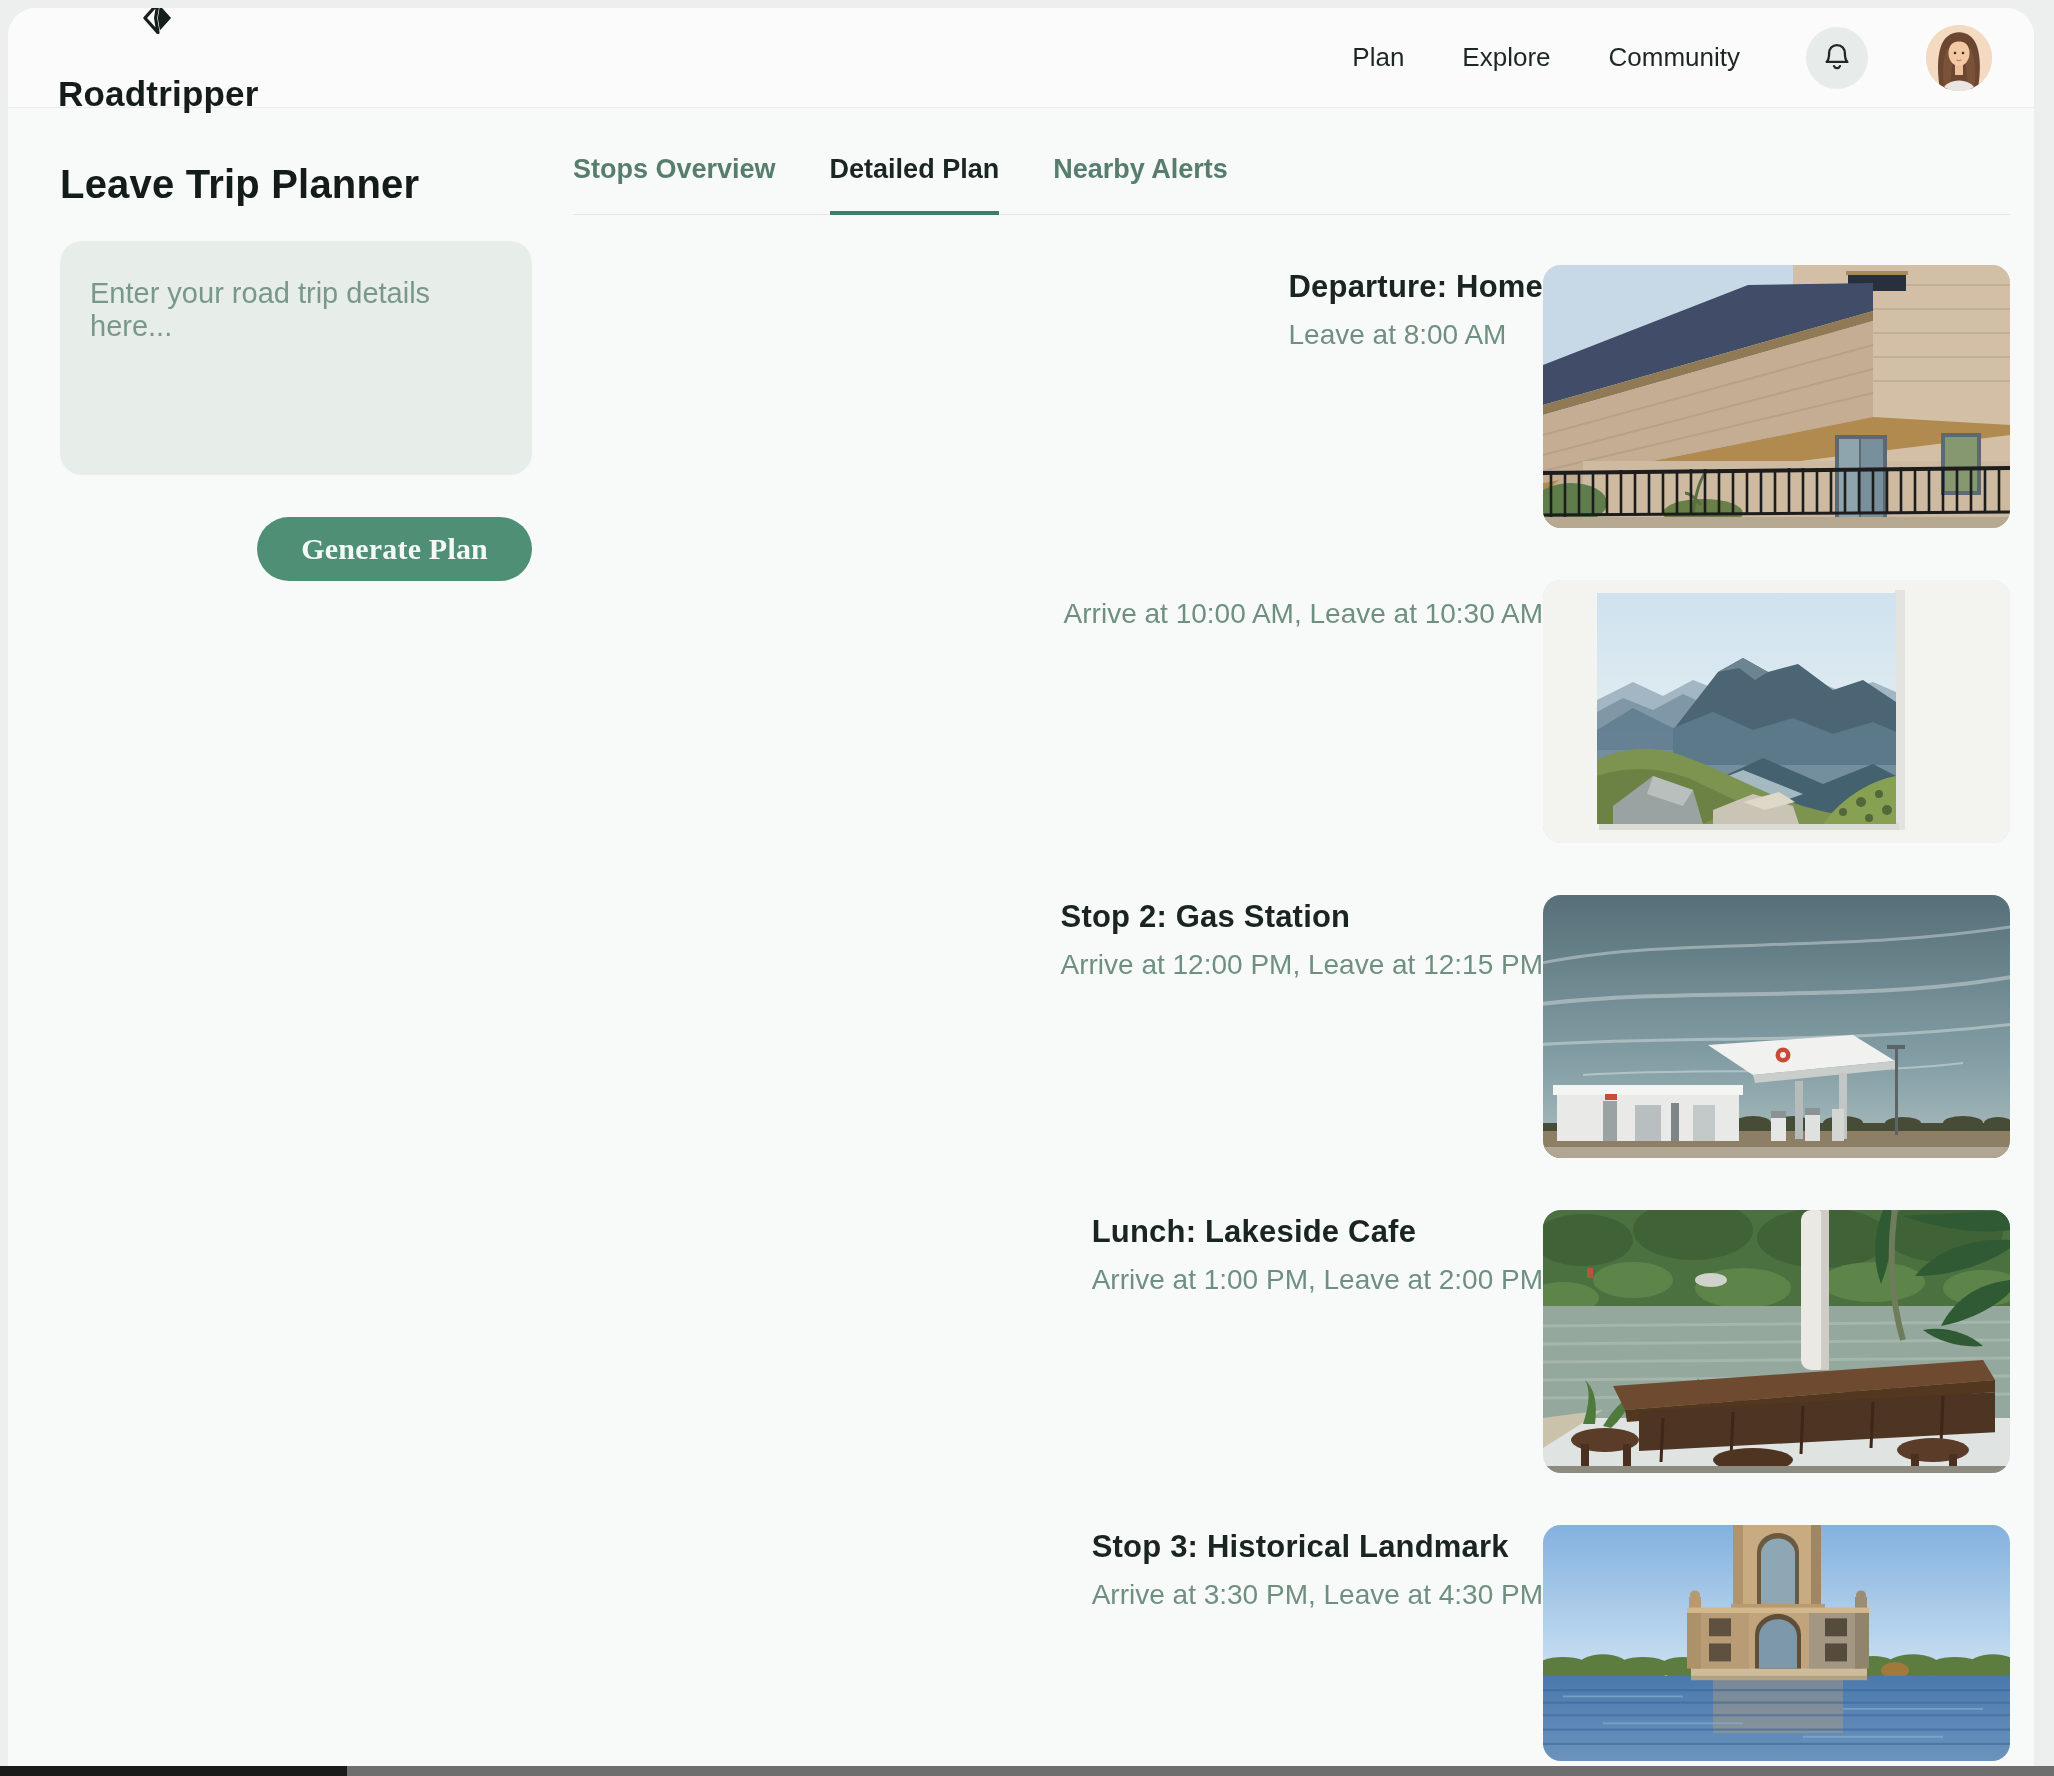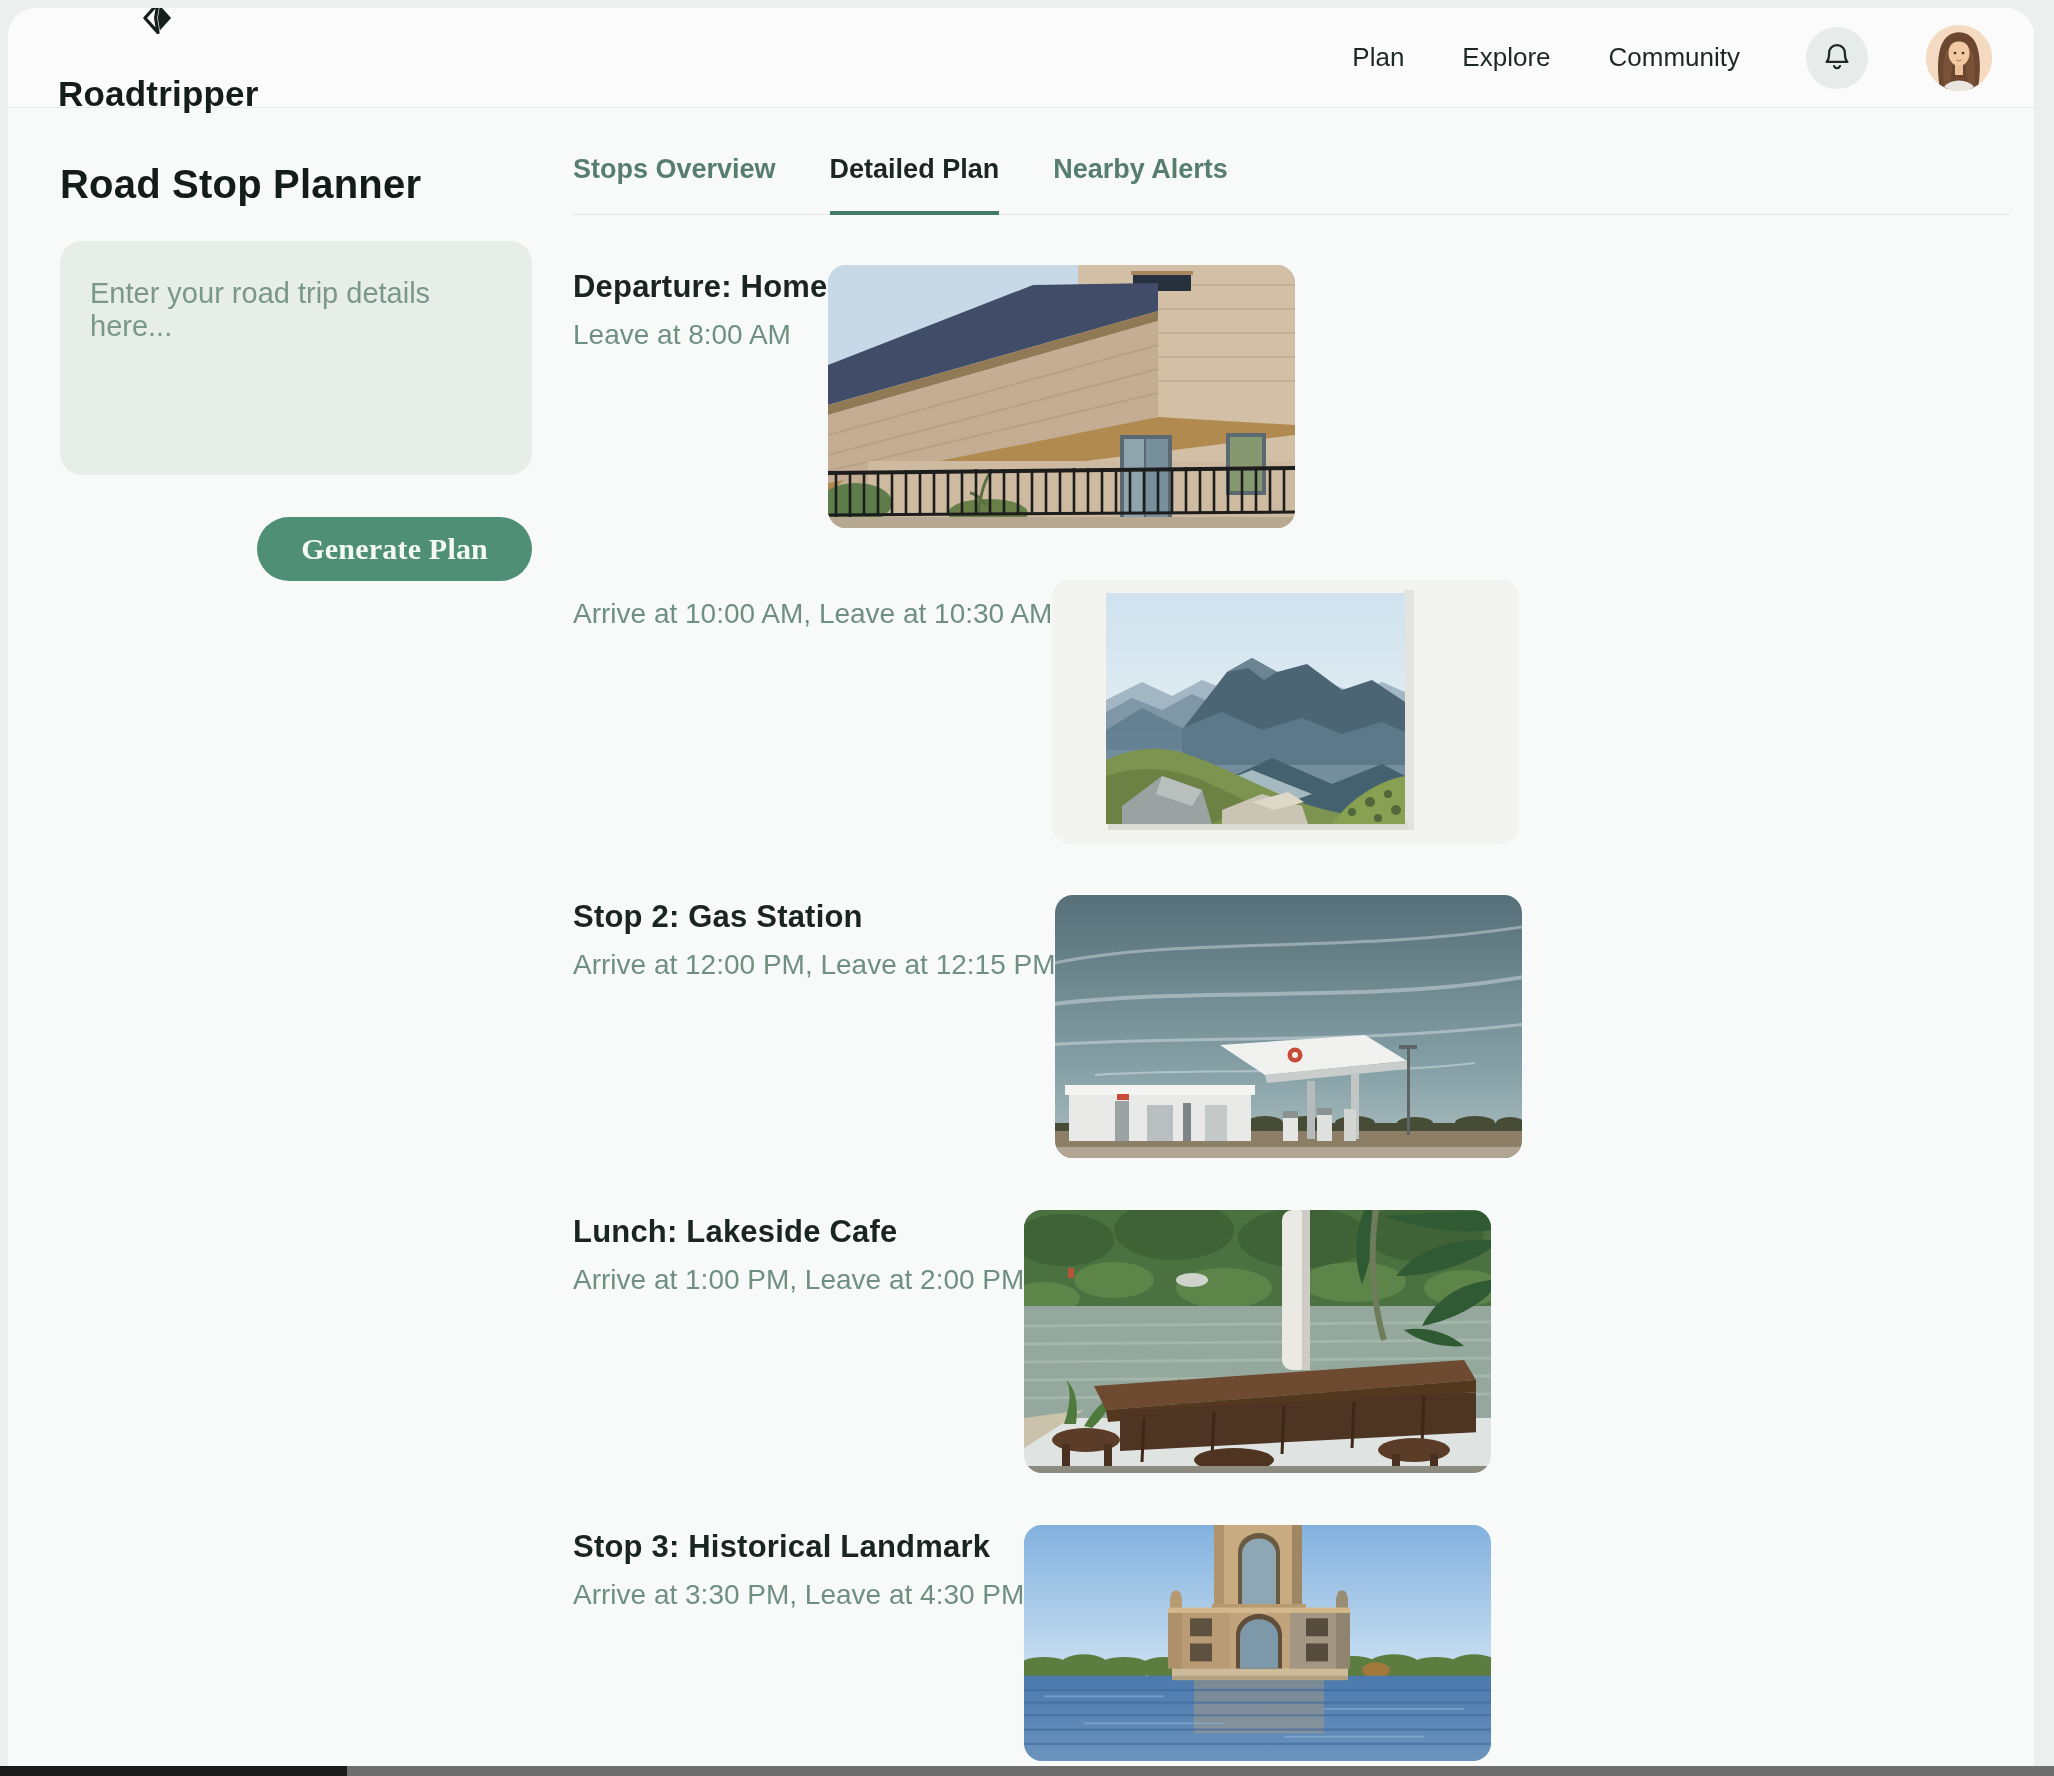"Road Stop Planner" h1.planner-title { text: Road Stop -> Leave Trip }
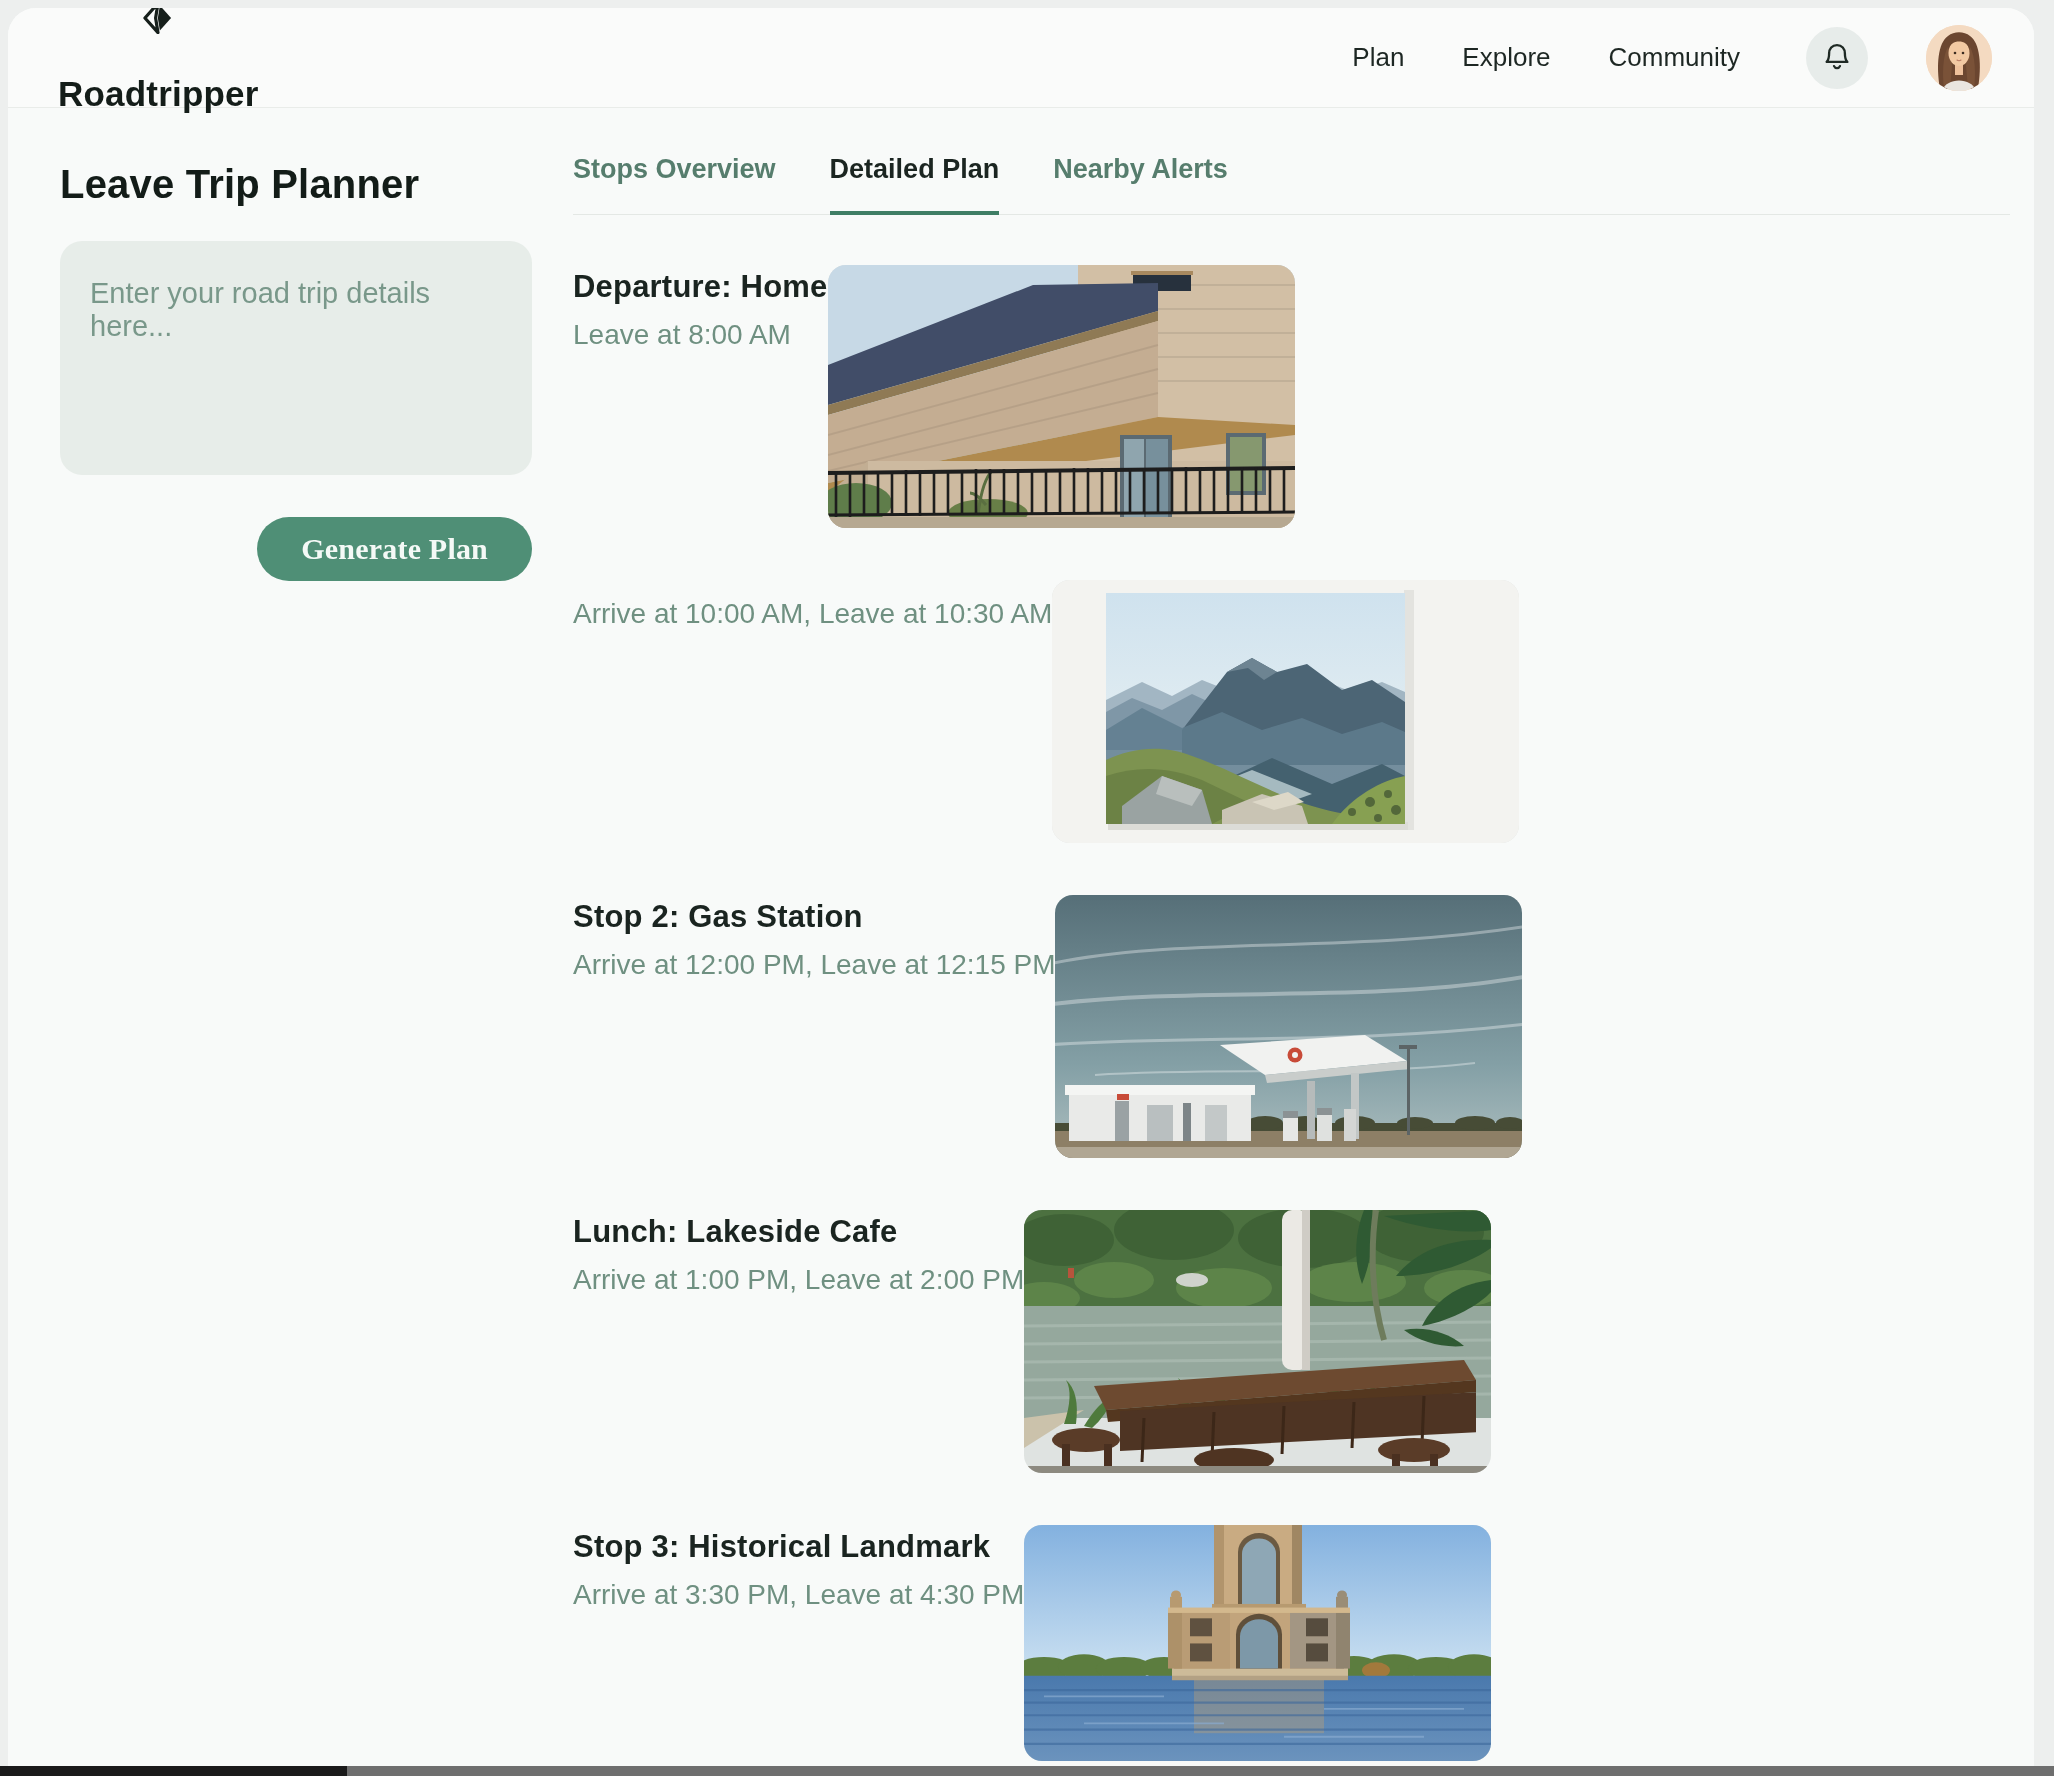"Departure: Home" .stop-row { justify-content: flex-start -> flex-end }
